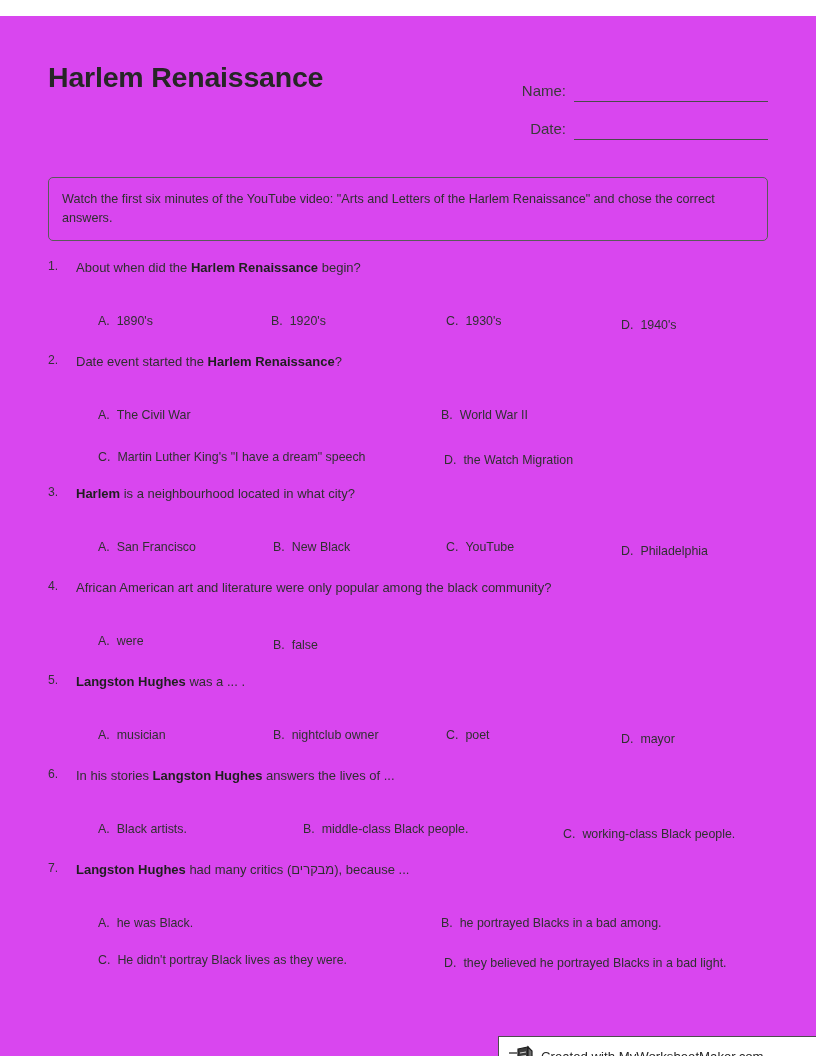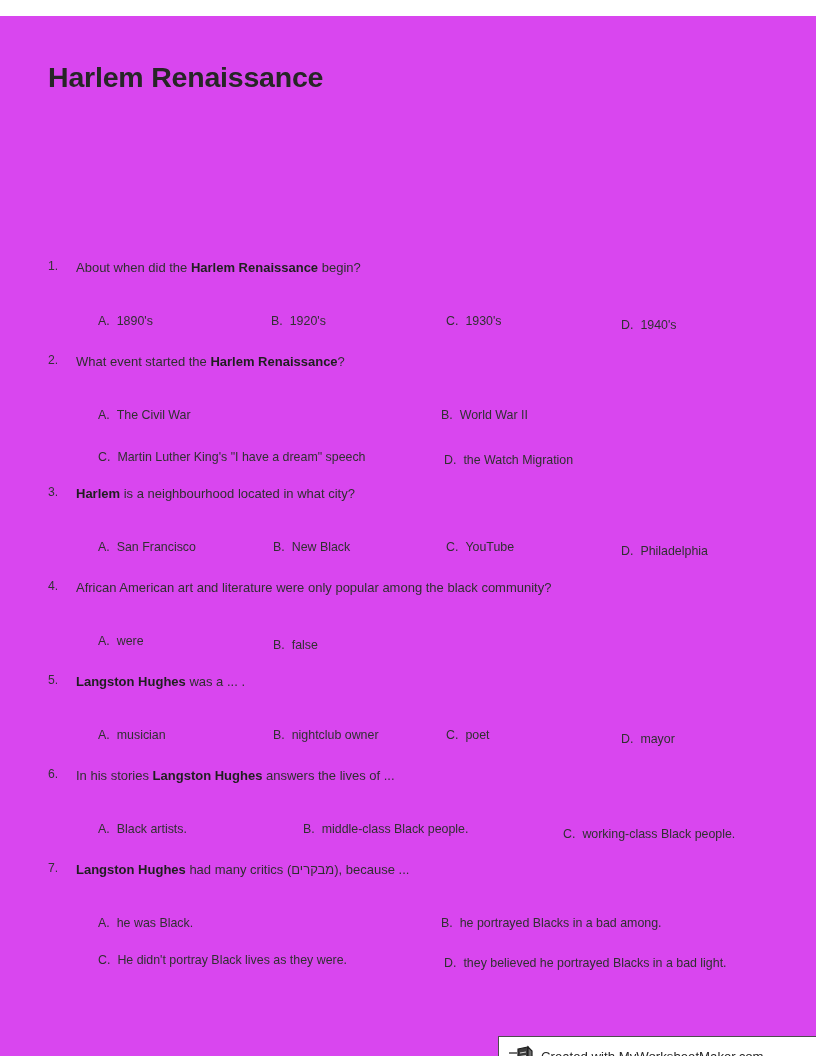"Name:" div.name-date { html: none -> <div> <div> <span>Name:</span> <span></span> </div> <div> <span>Date:</span> <span></span> </div> </div> }
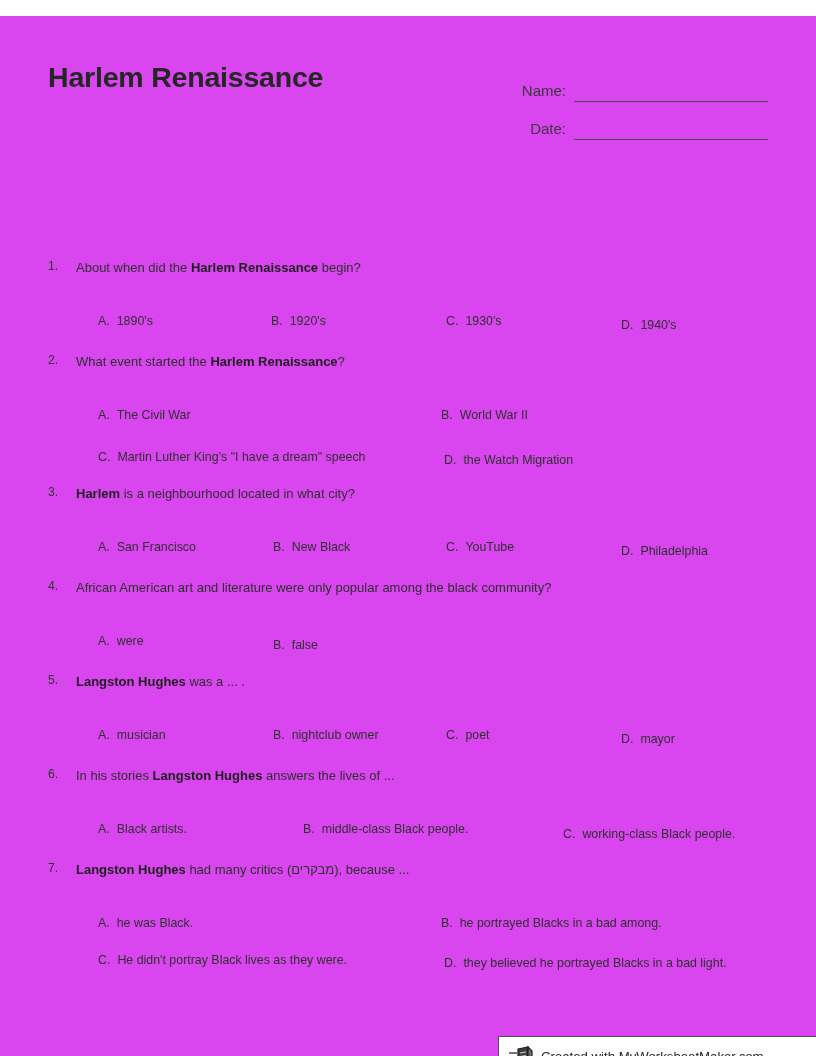"Watch the first six minutes" div.instructions { html: none -> <div>Watch the first six minutes of the YouTube video: "Arts and Letters of the Harlem Renaissance" and chose the correct answers.</div> }
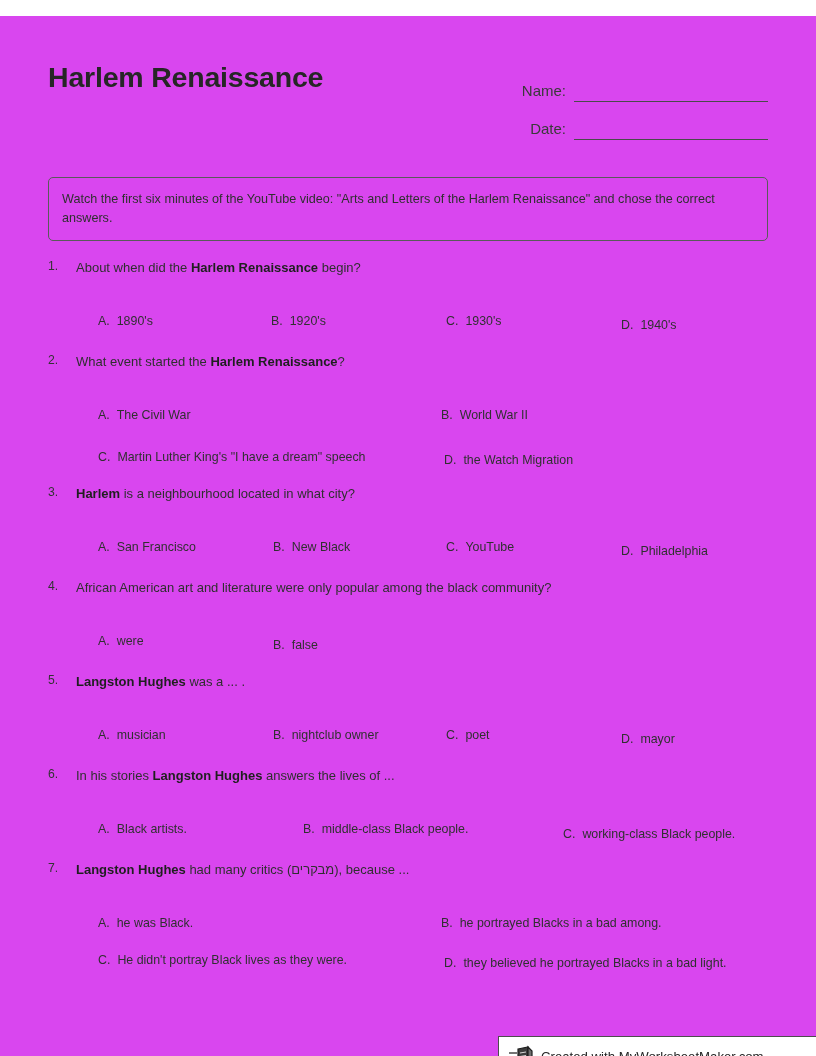"What event started the" span { text: What -> Date }
